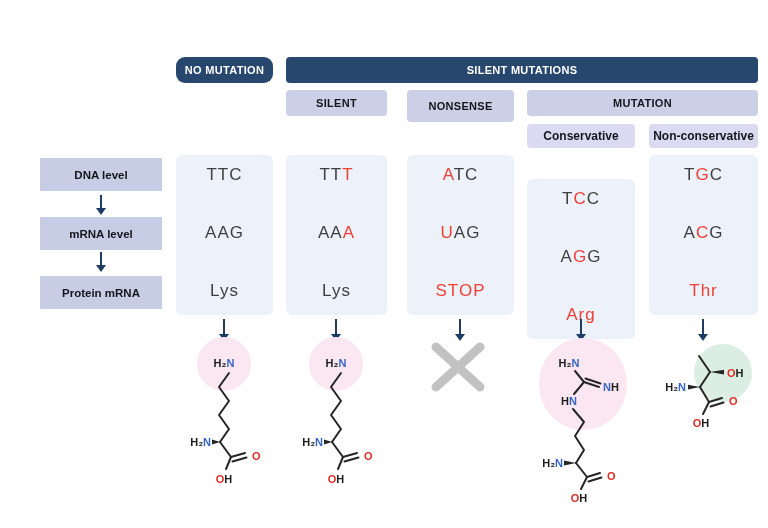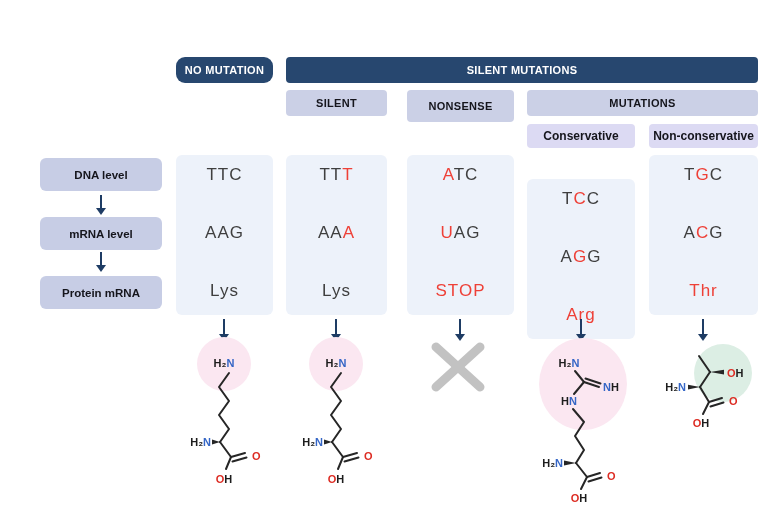"MUTATIONS" div.hdr-sub { text: MUTATIONS -> MUTATION }
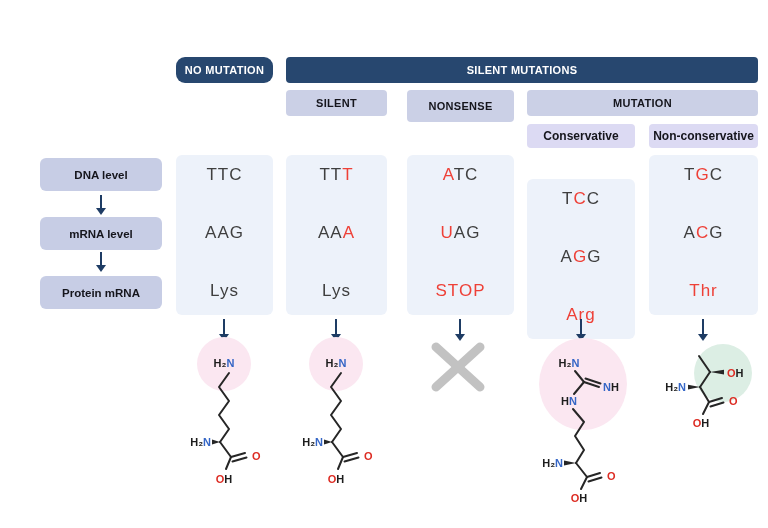"DNA level" .row-label { border-radius: 6px -> 0 }
